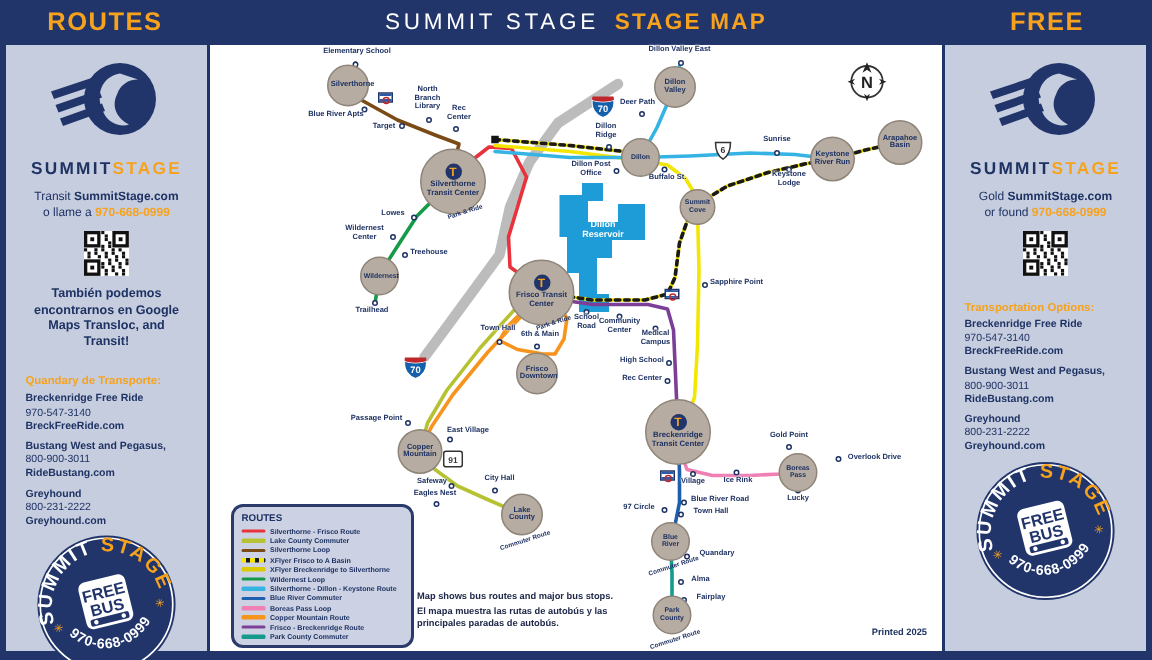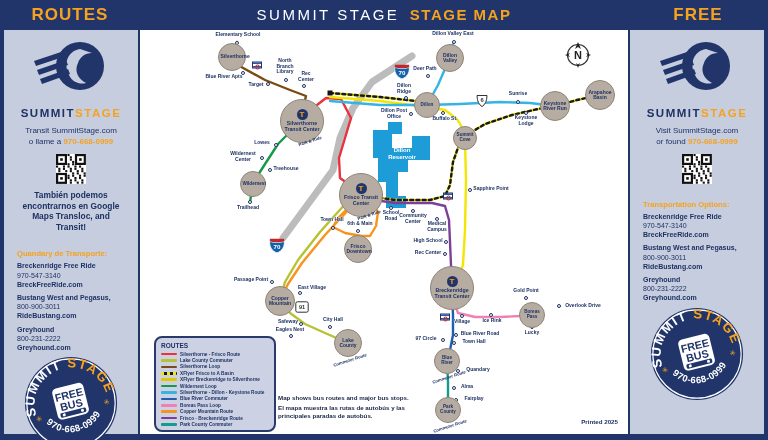"SummitStage.com" .contact .site { font-weight: normal -> bold }
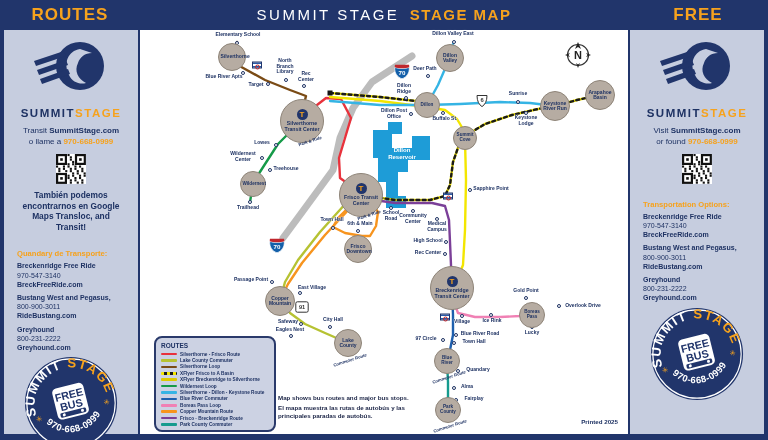"Visit" span { text: Visit -> Gold }
